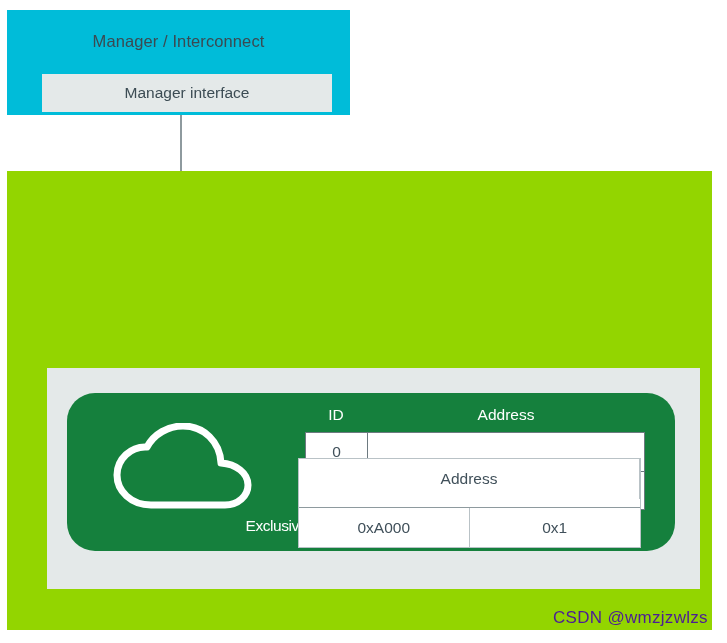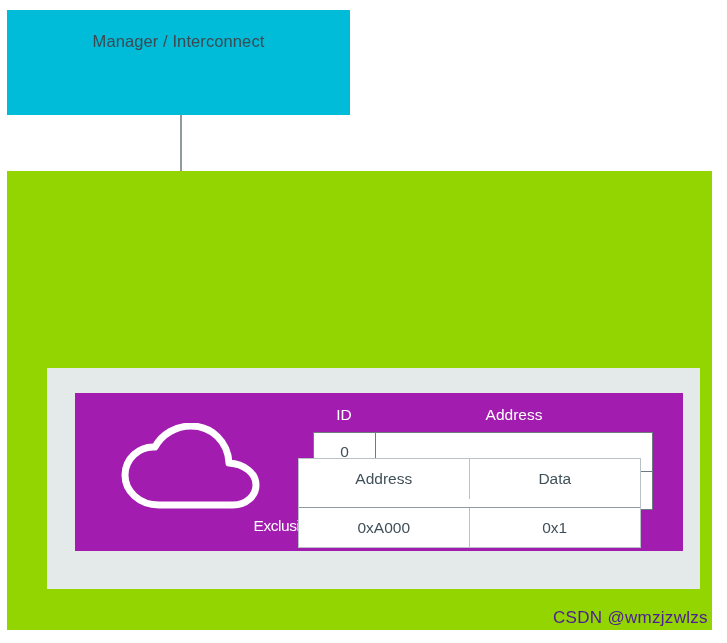"Manager interface" div.manager-interface { html: none -> <div>Manager interface</div> }
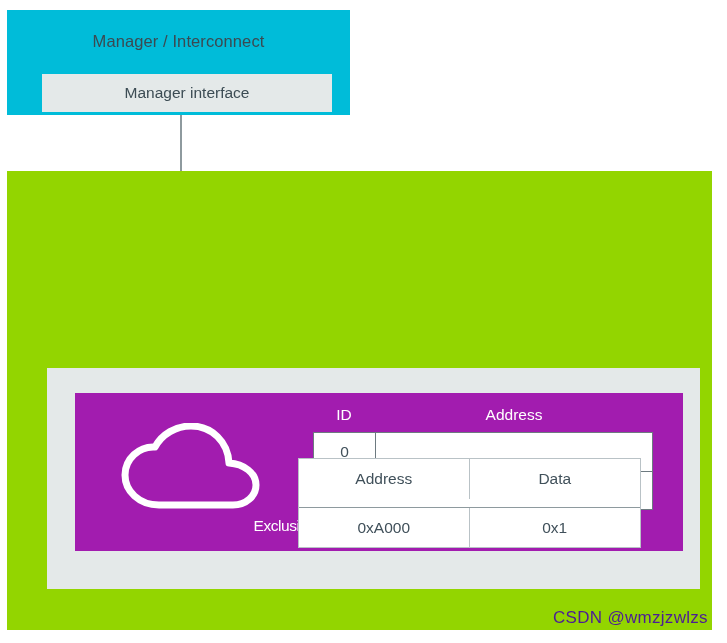"ID" .eamh-box { background: #a21caf -> #15803d; border-radius: none -> 28px; left: 28px -> 20px }
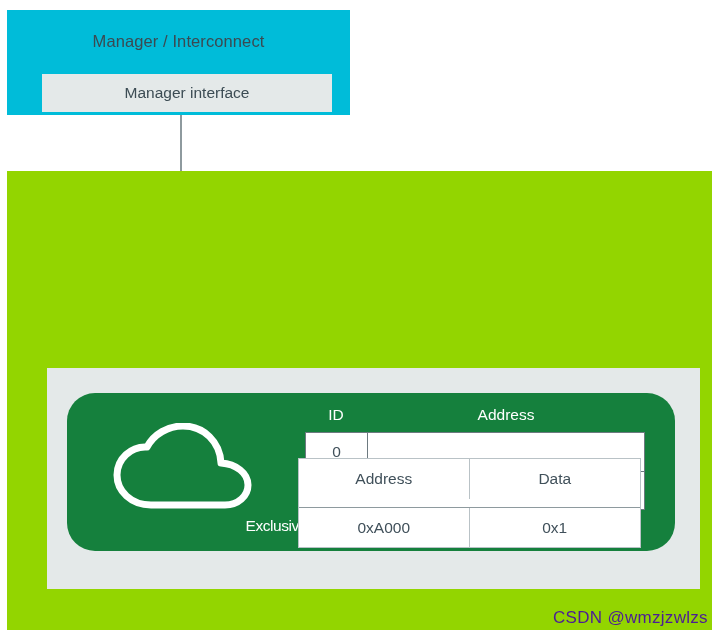"Data" div.mem-cell { html: <div>Data</div> -> none }
